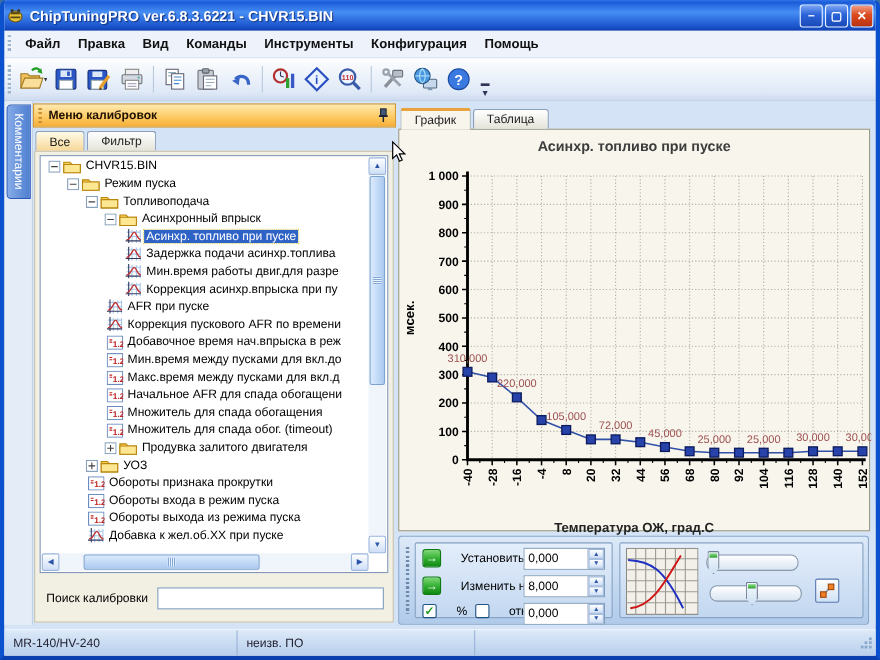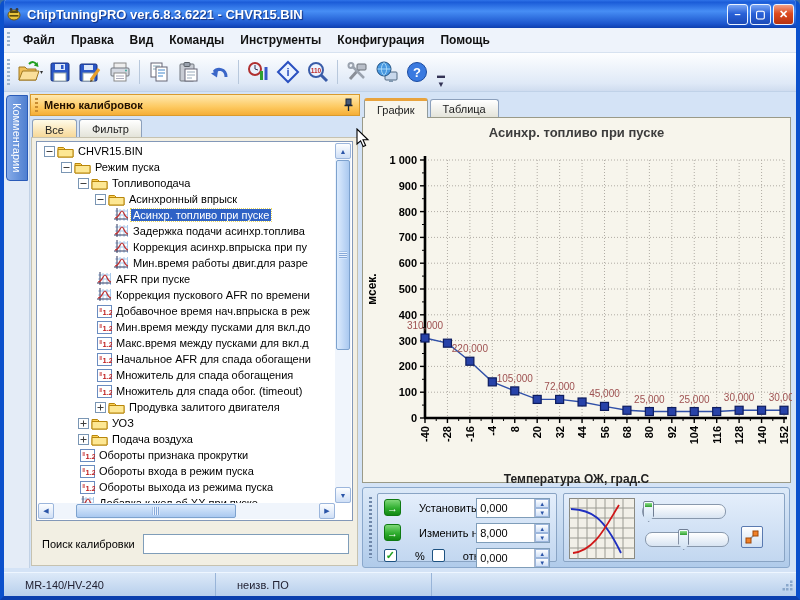"Коррекция асинхр.впрыска при пу" div.tree-row { order: before "Мин.время работы двиг.для разре" -> after "Мин.время работы двиг.для разре" }
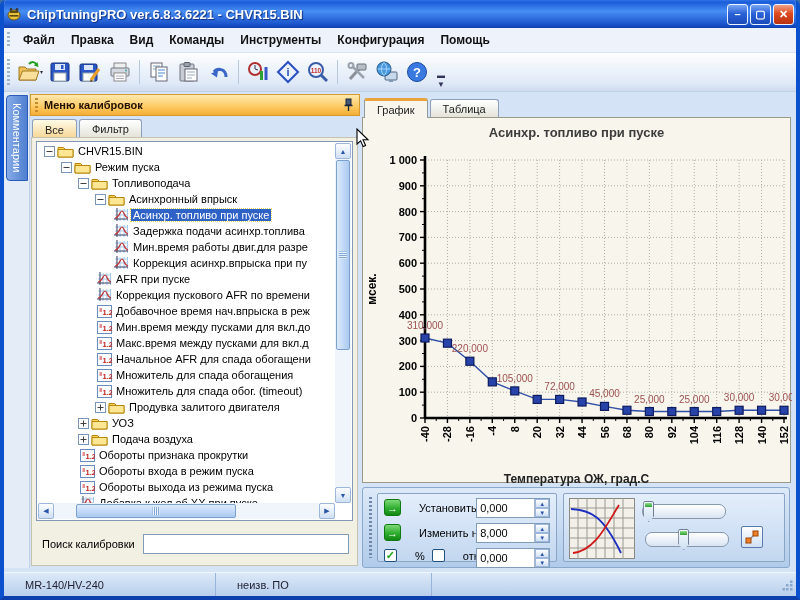"Подача воздуха" div.tree-row { html: <div> <span> <svg> <rect></rect> <line></line> <line></line> </svg> </span> <span> <svg> <path></path> <path></path> </svg> </span> <span>Подача воздуха</span> </div> -> none }
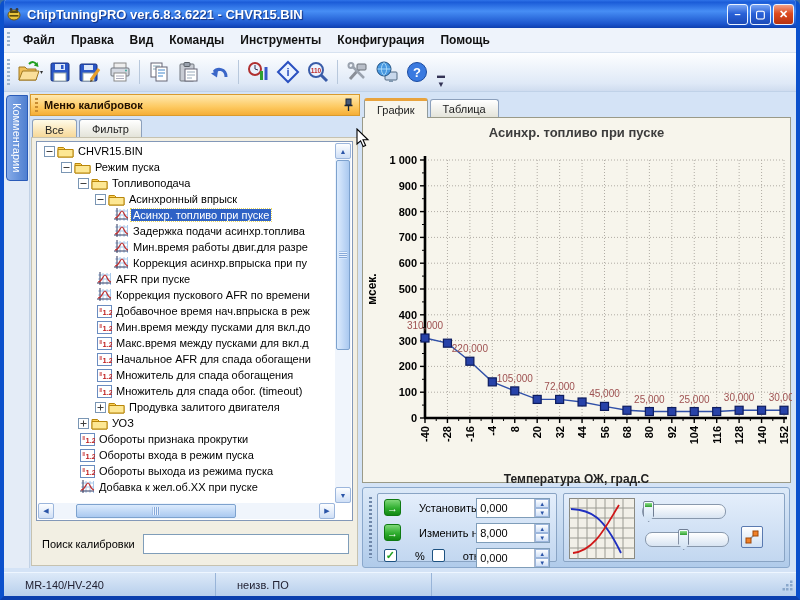"MR-140/HV-240" .ssec { padding-left: 21px -> 8px }
